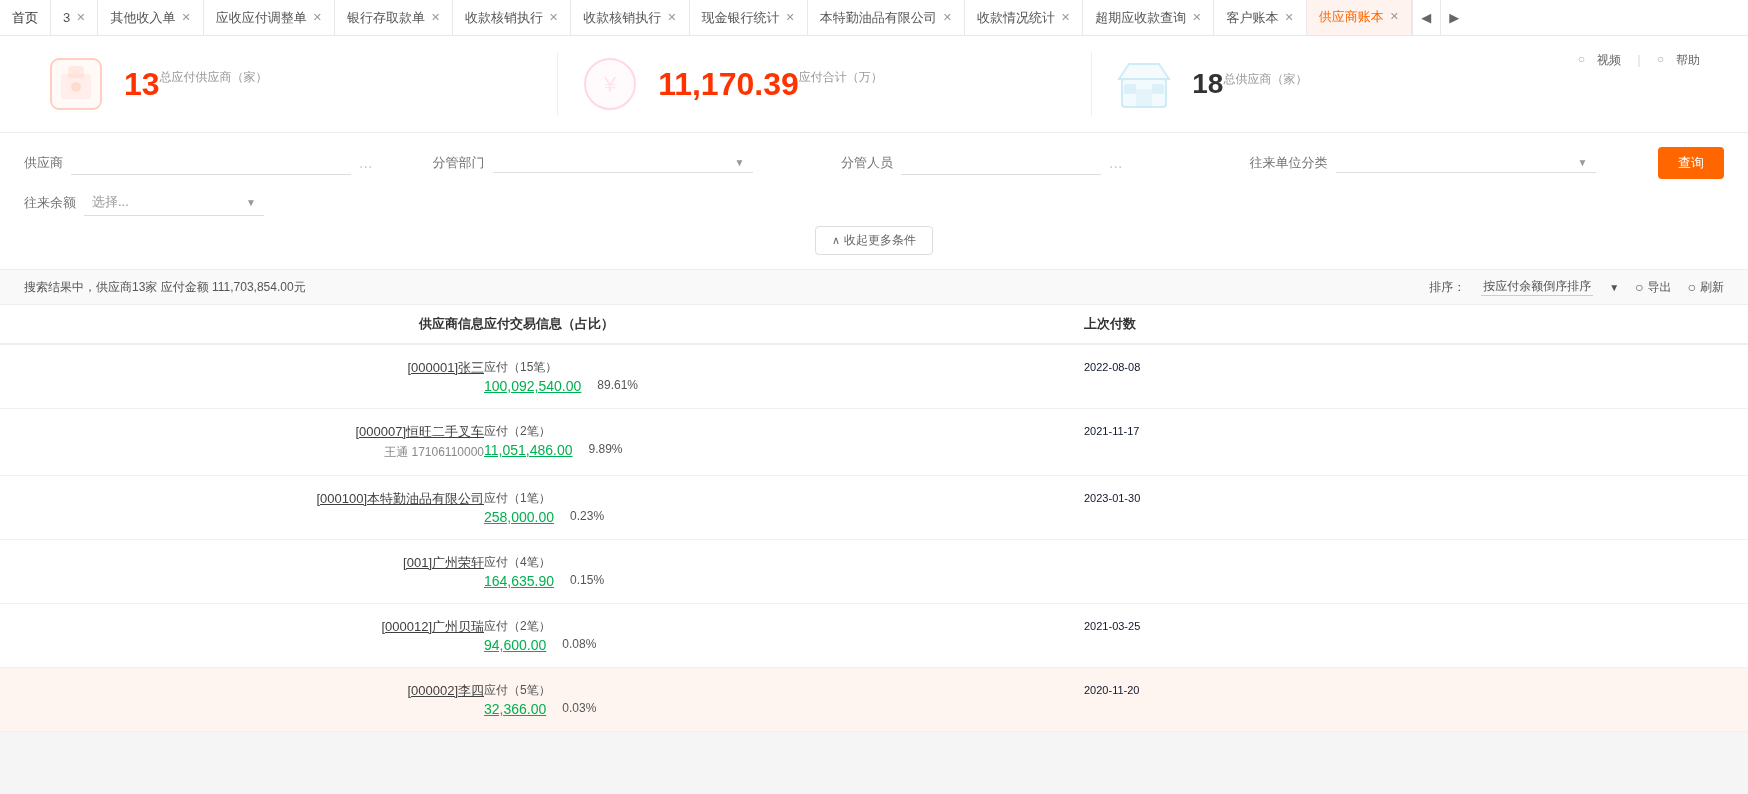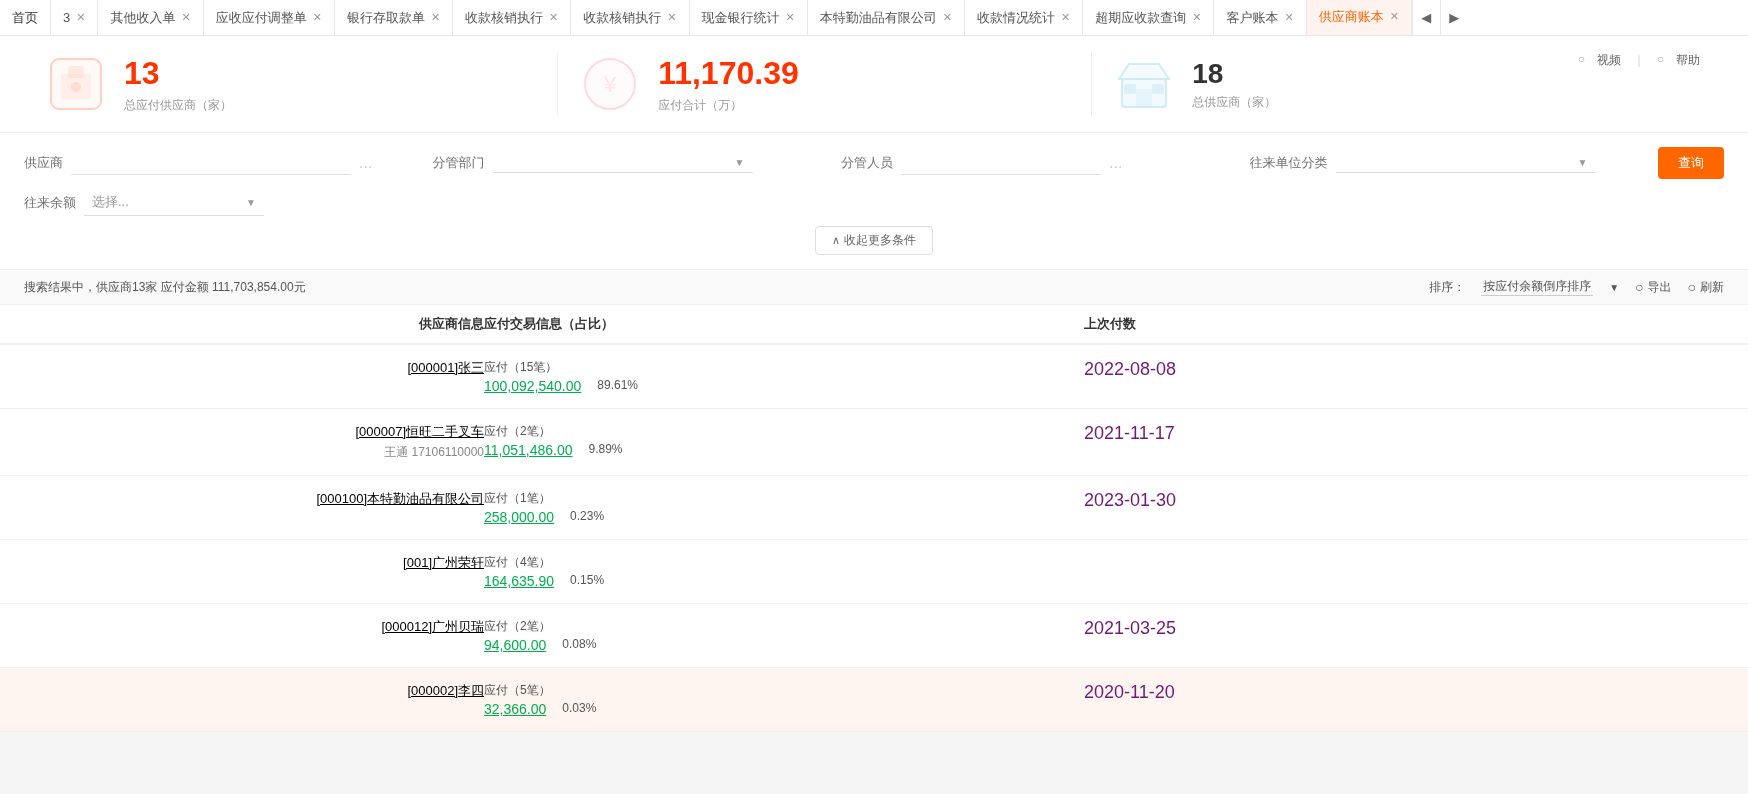"13" .summary-content { flex-direction: column -> row }
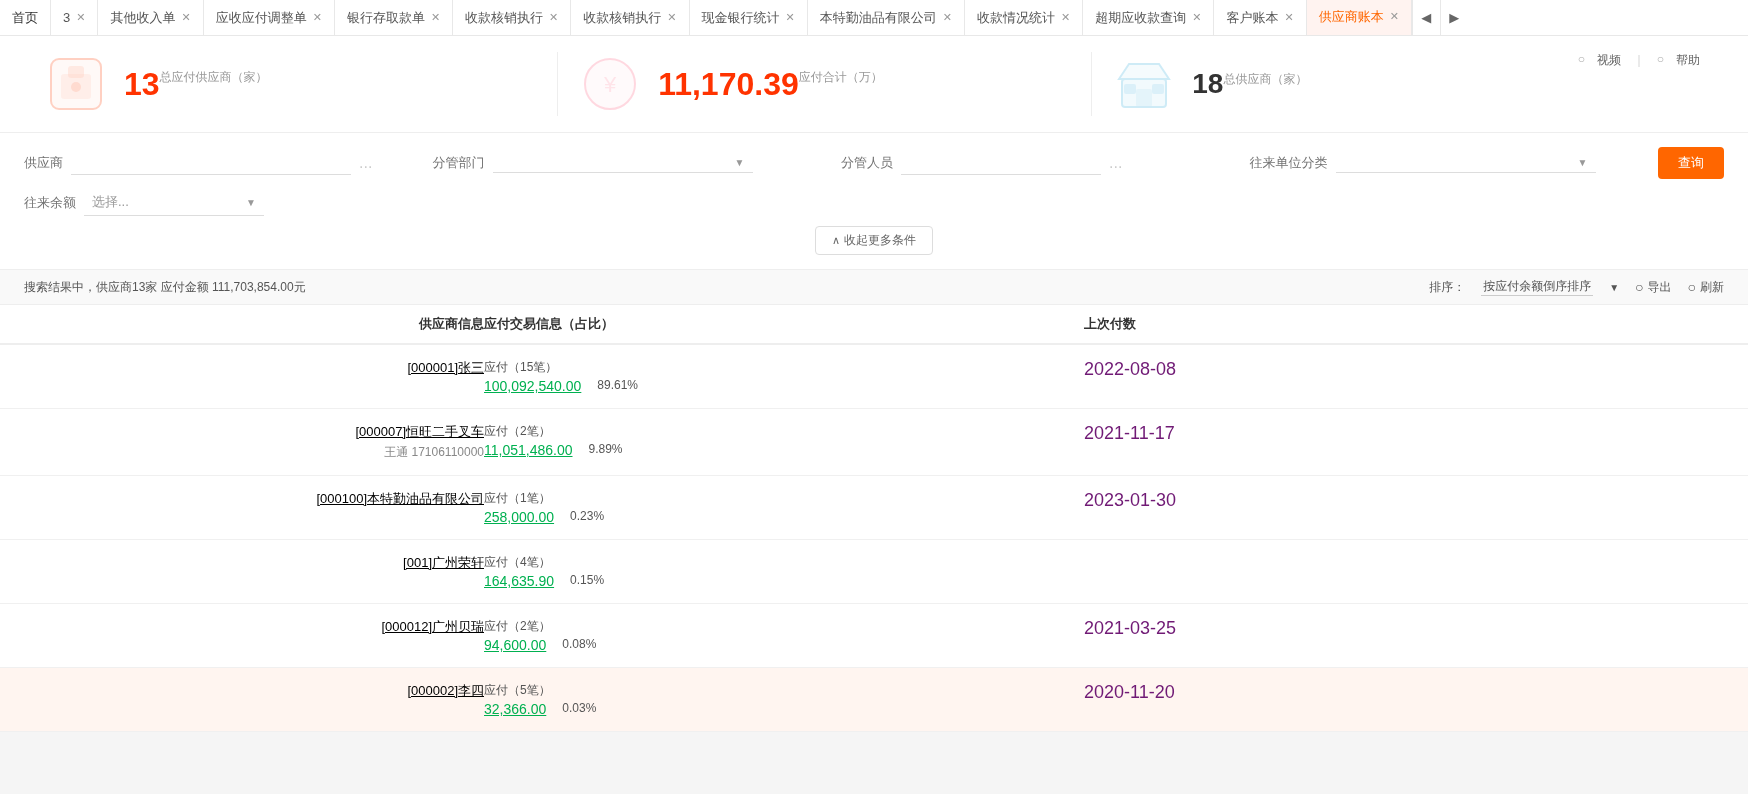"[000001]张三" .supplier-name { color: #000000 -> #404040 }
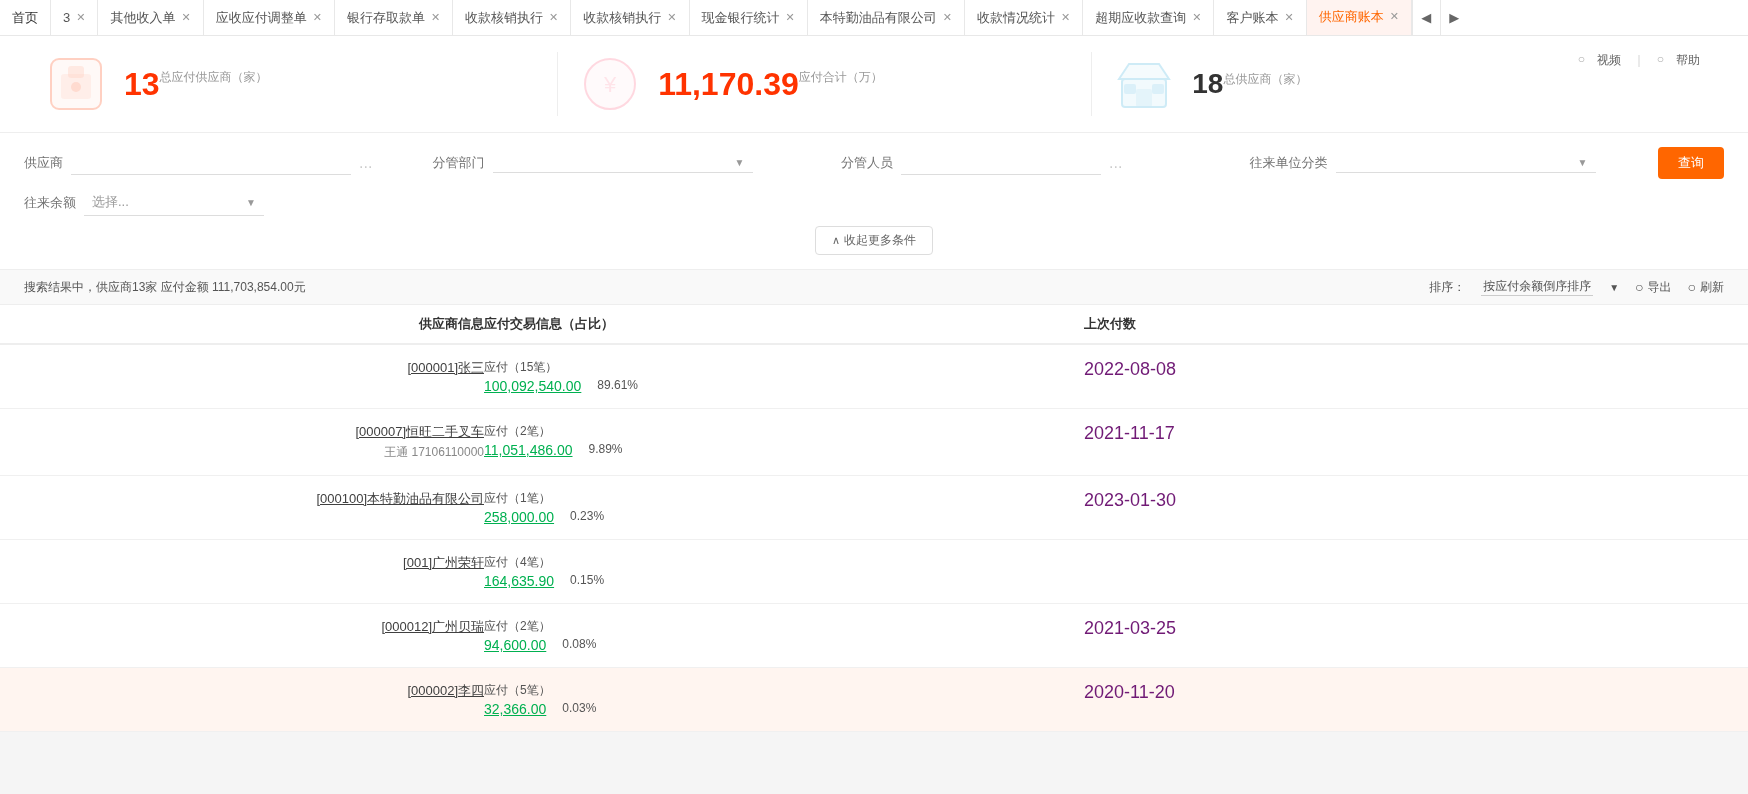"2022-08-08" .last-pay-date { color: #701a75 -> #0f172a; font-size: 18px -> 11px }
